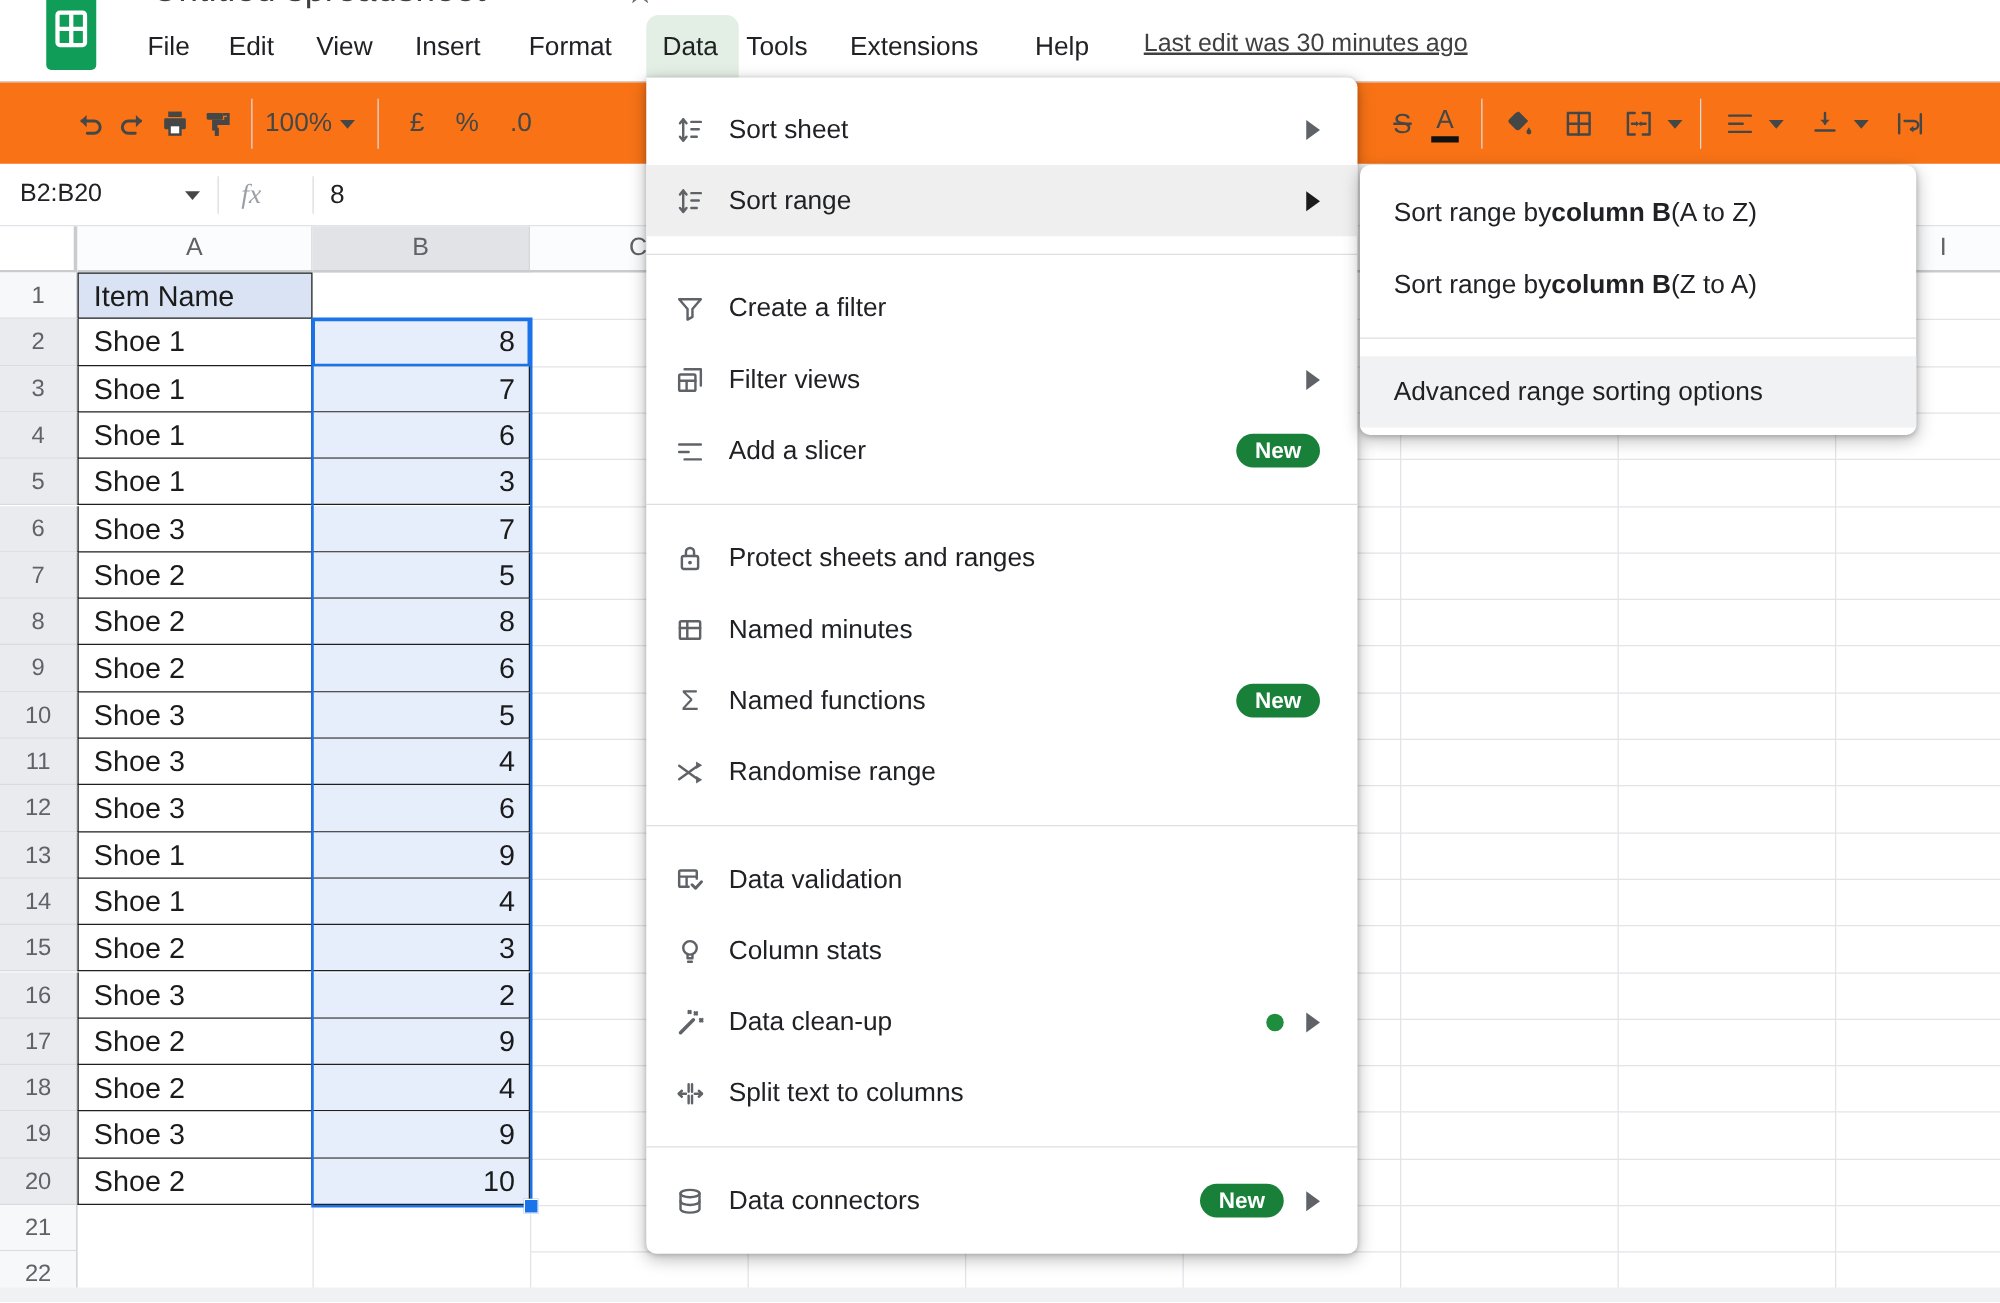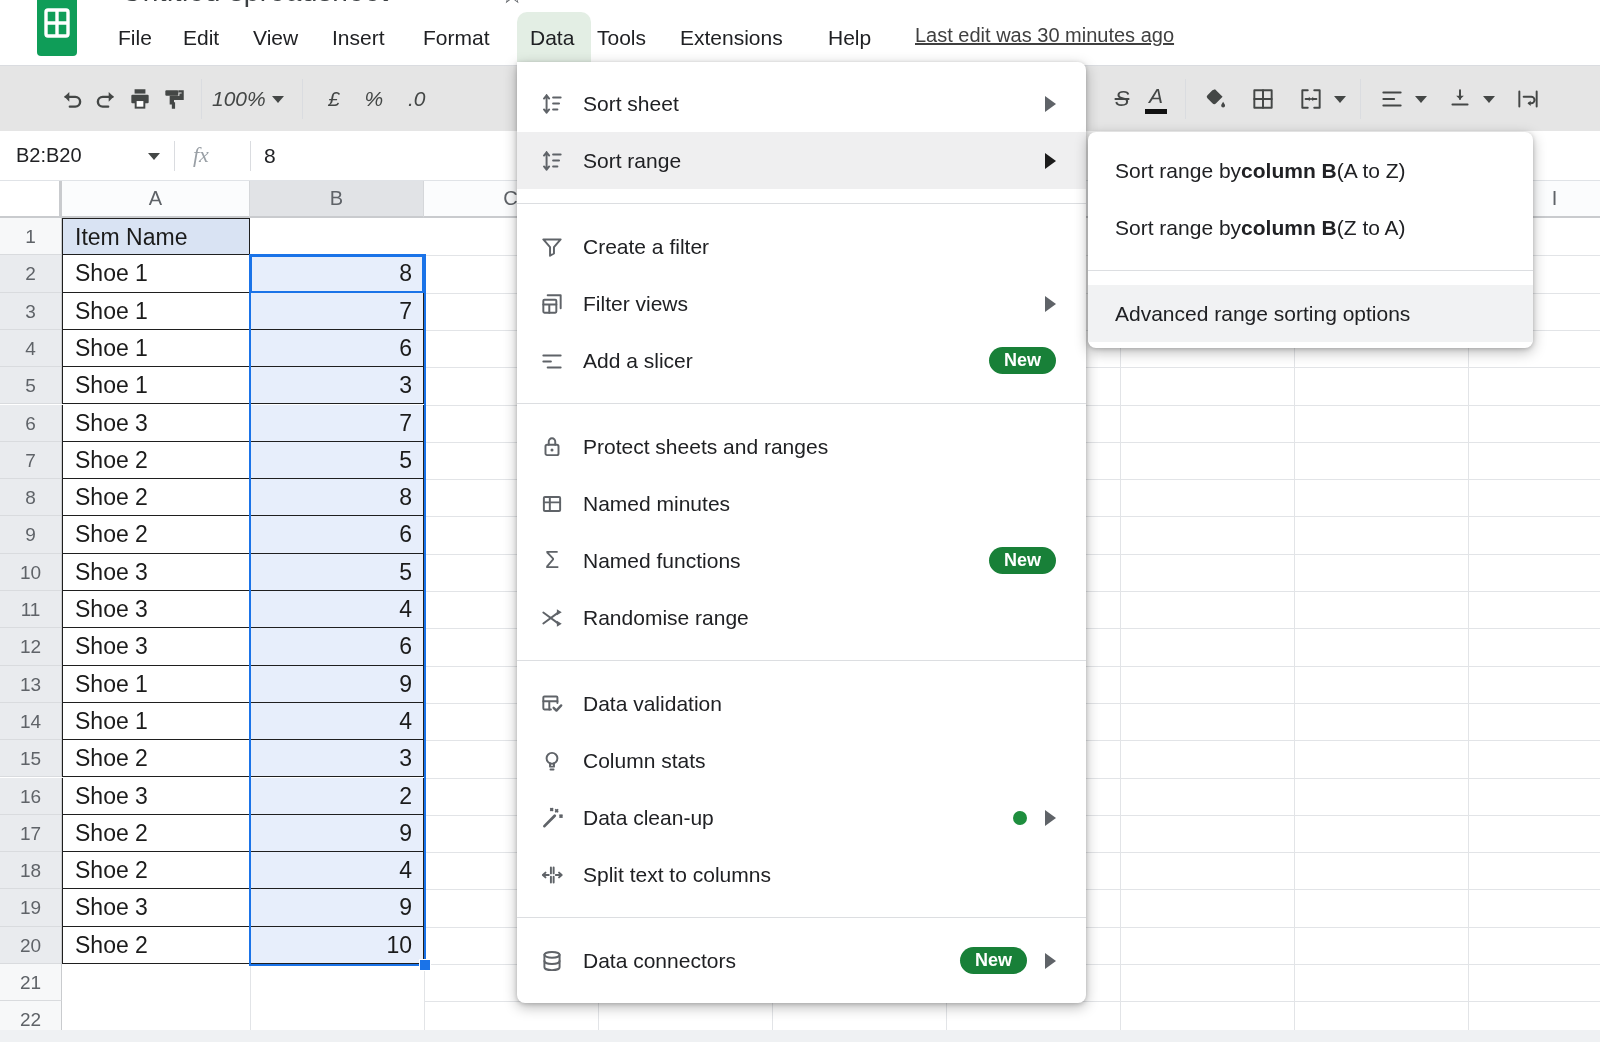"100%" .toolbar { background: #e5e5e5 -> #f97316; font-style: italic -> none }
